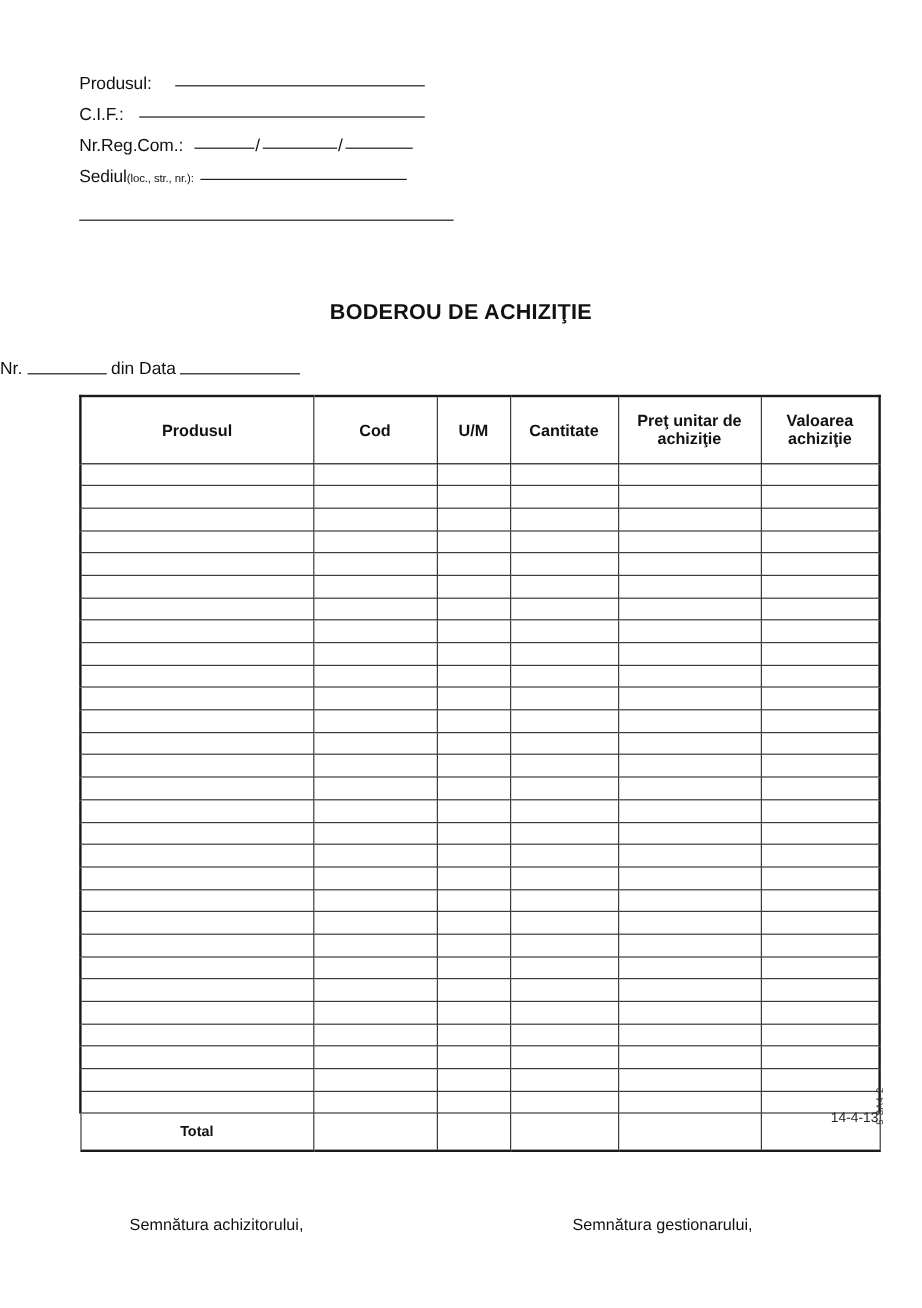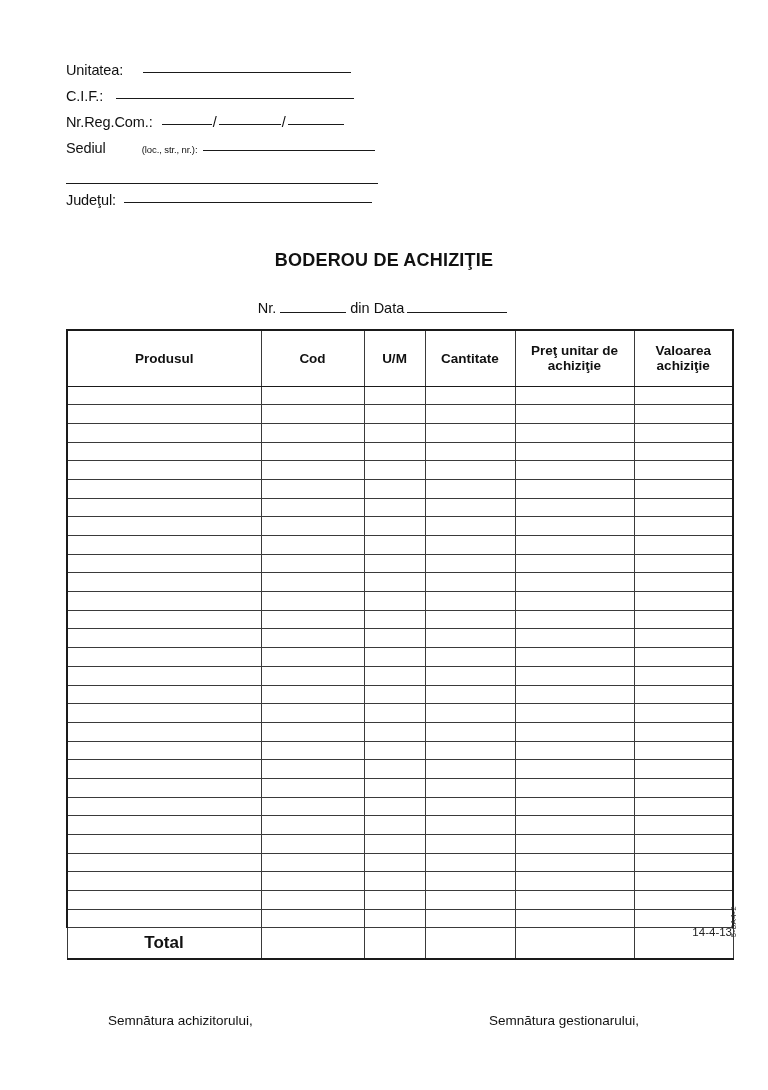"Unitatea:" span.field-label { text: Unitatea -> Produsul }
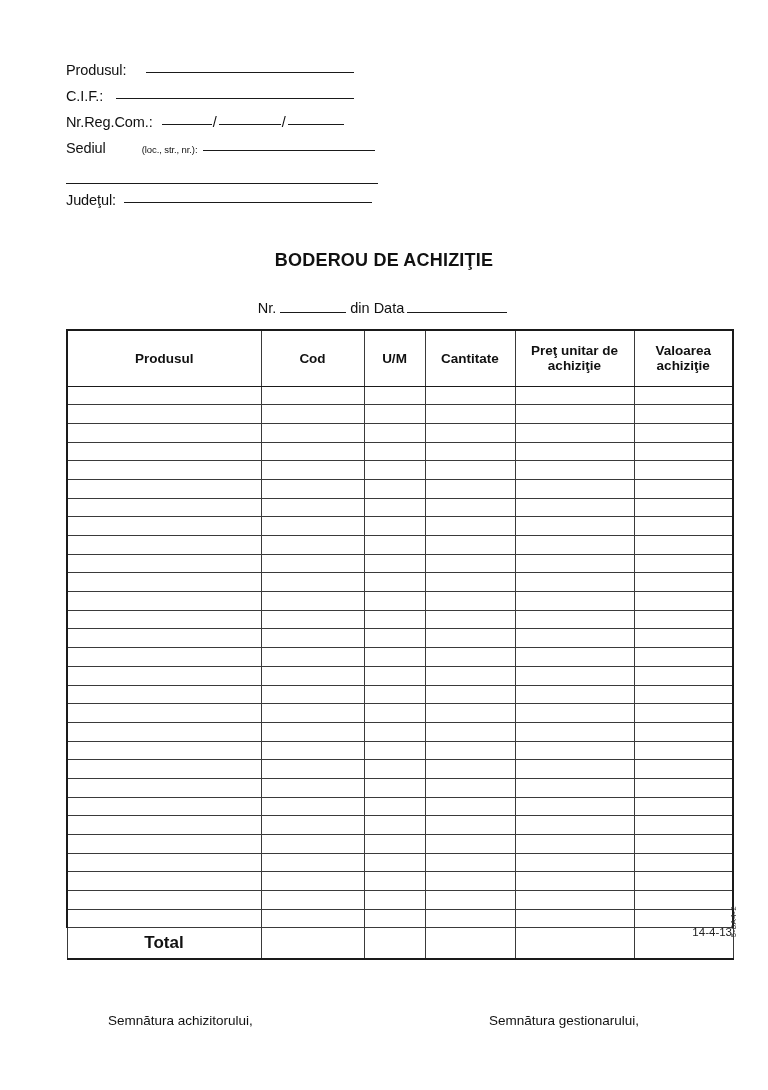"(loc., str., nr.):" .field-sub { padding-left: 36px -> none }
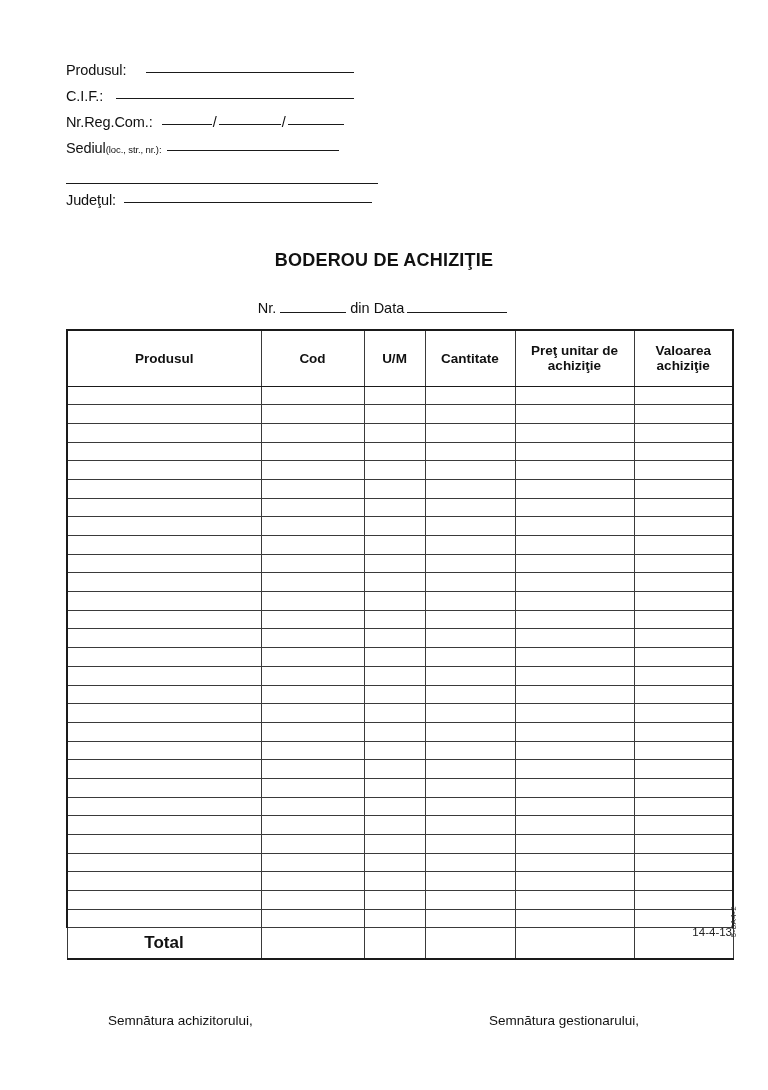"Judeţul:" div.field-row { html: <div> <span>Judeţul:</span> <span></span> </div> -> none }
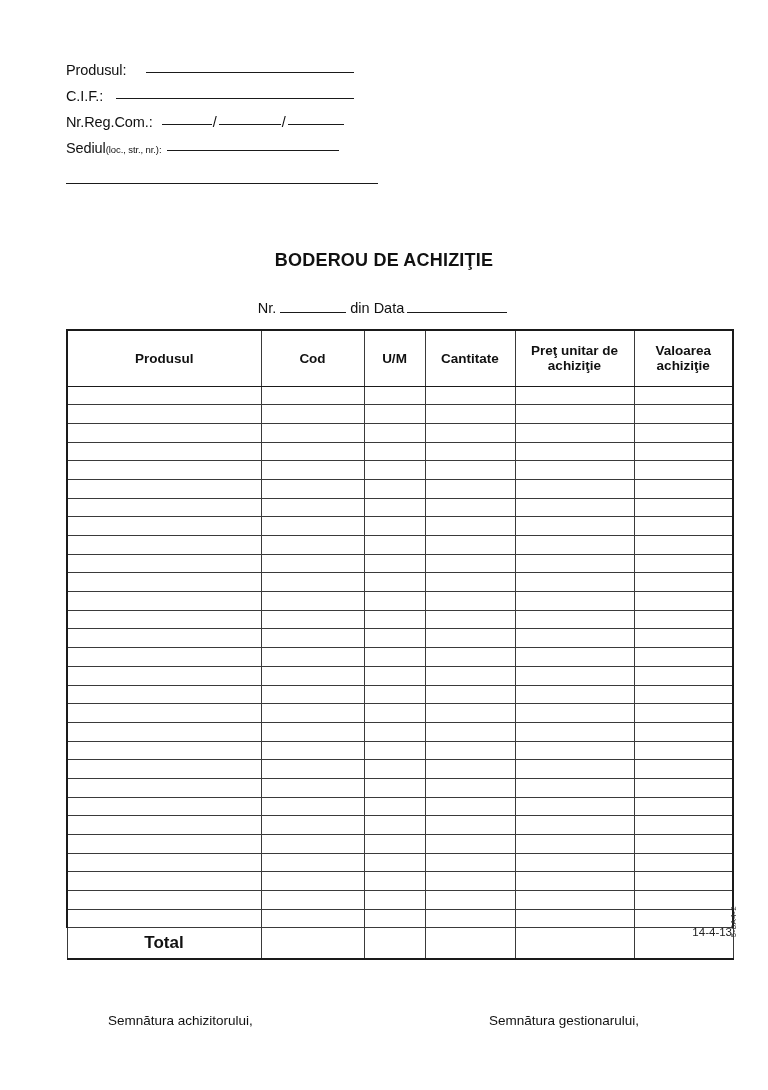"Nr. din Data" .doc-subtitle { text-align: center -> none }
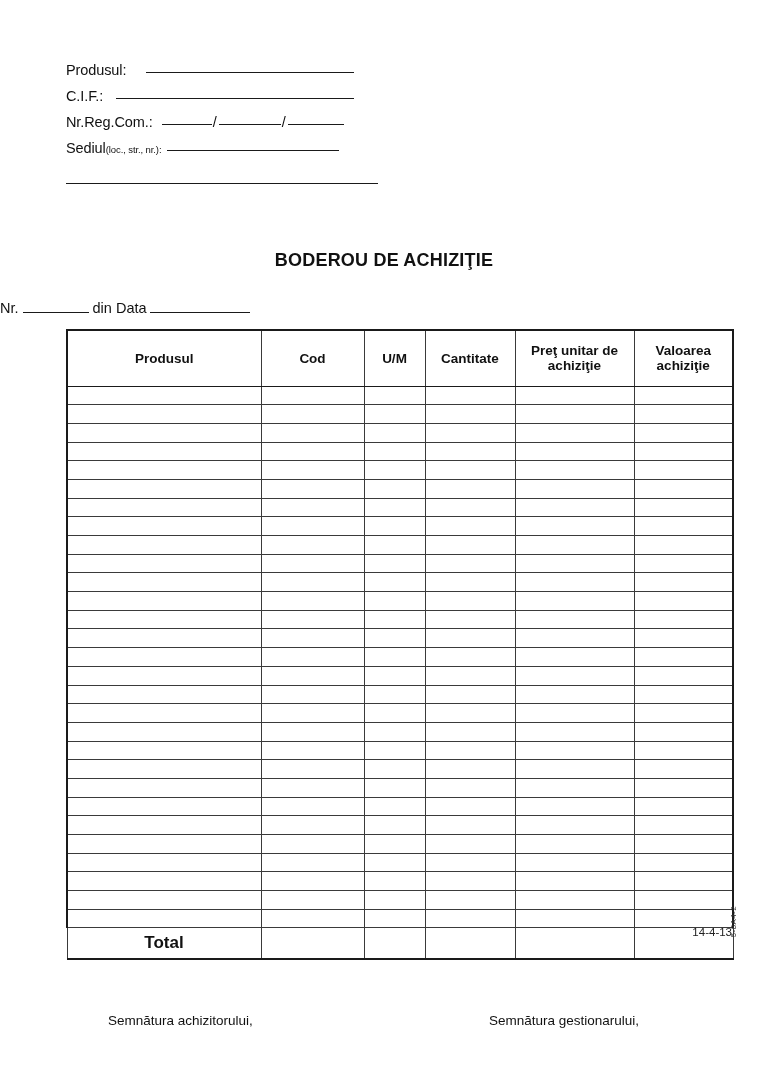"Total" .total-label { font-size: 17px -> 12px }
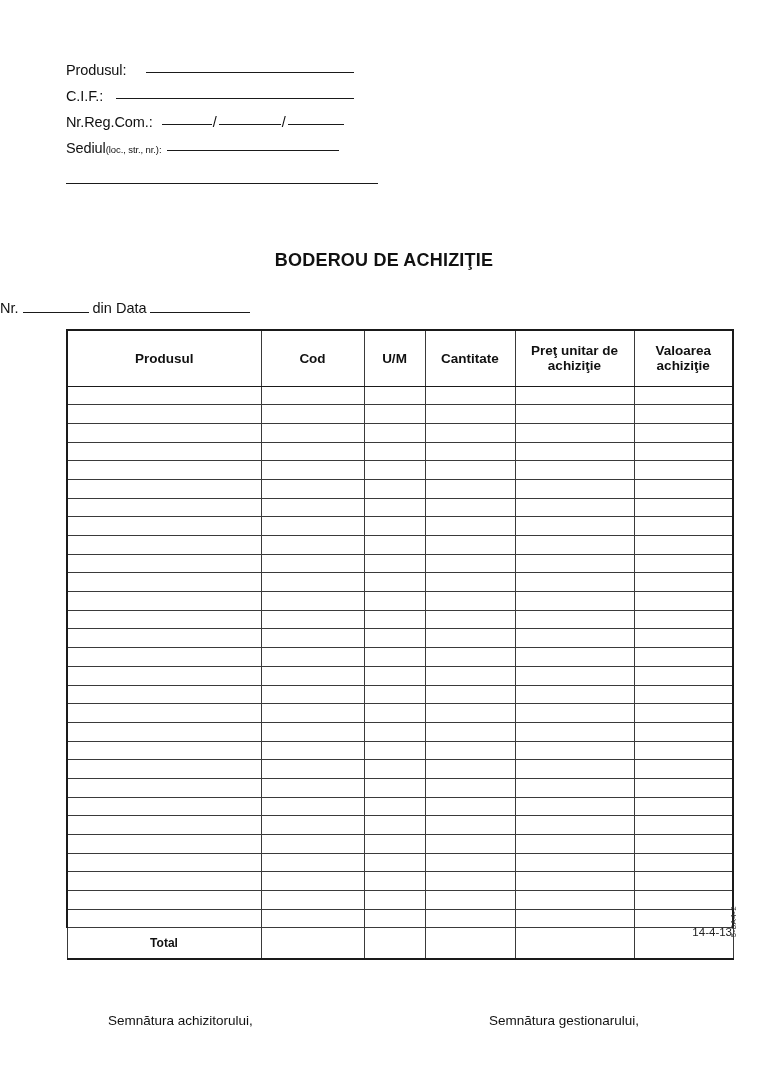"Semnătura gestionarului," .sig-right { left: 423px -> 411px }
